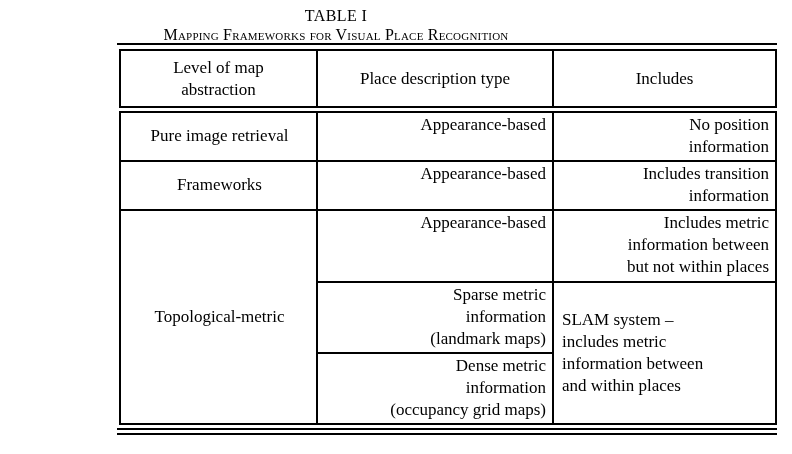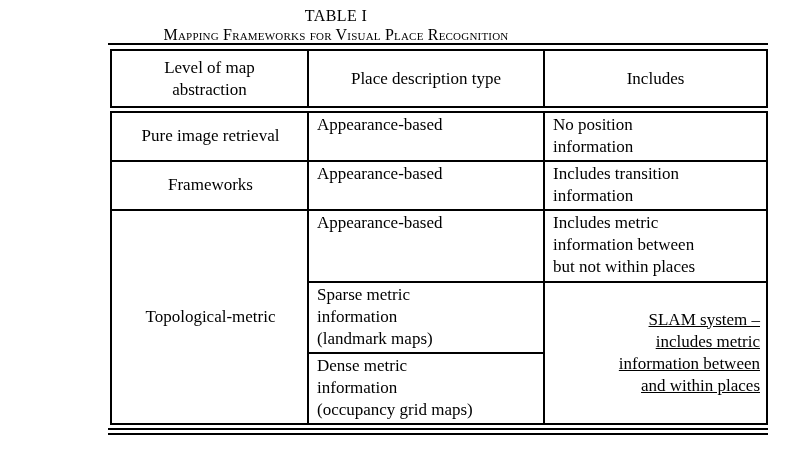"Level of map" .table-wrap { left: 108px -> 117px }
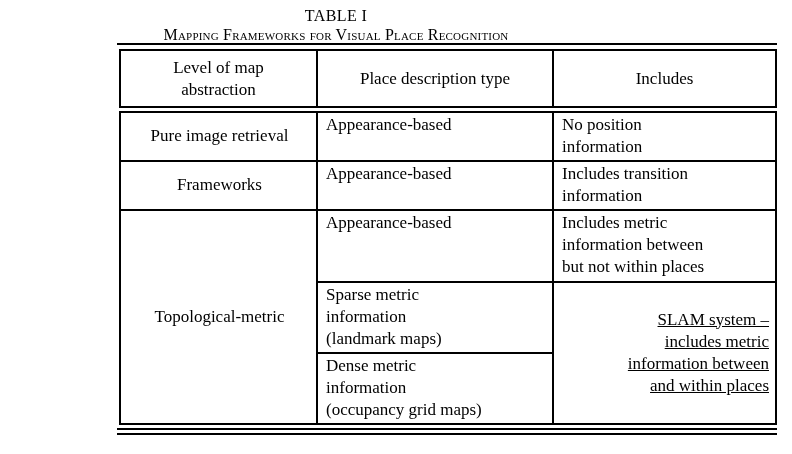"Appearance-based" td.desc-cell, td.comm-cell { text-align: left -> right }
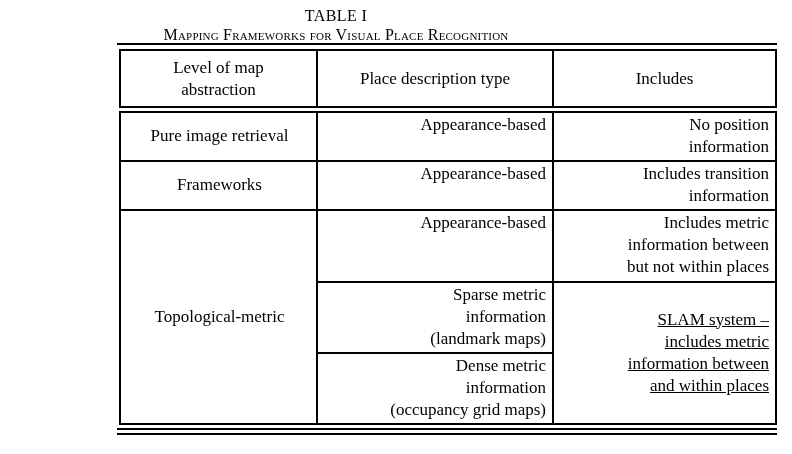"SLAM system –" td.slam-cell { text-align: right -> left; text-decoration: underline -> none }
